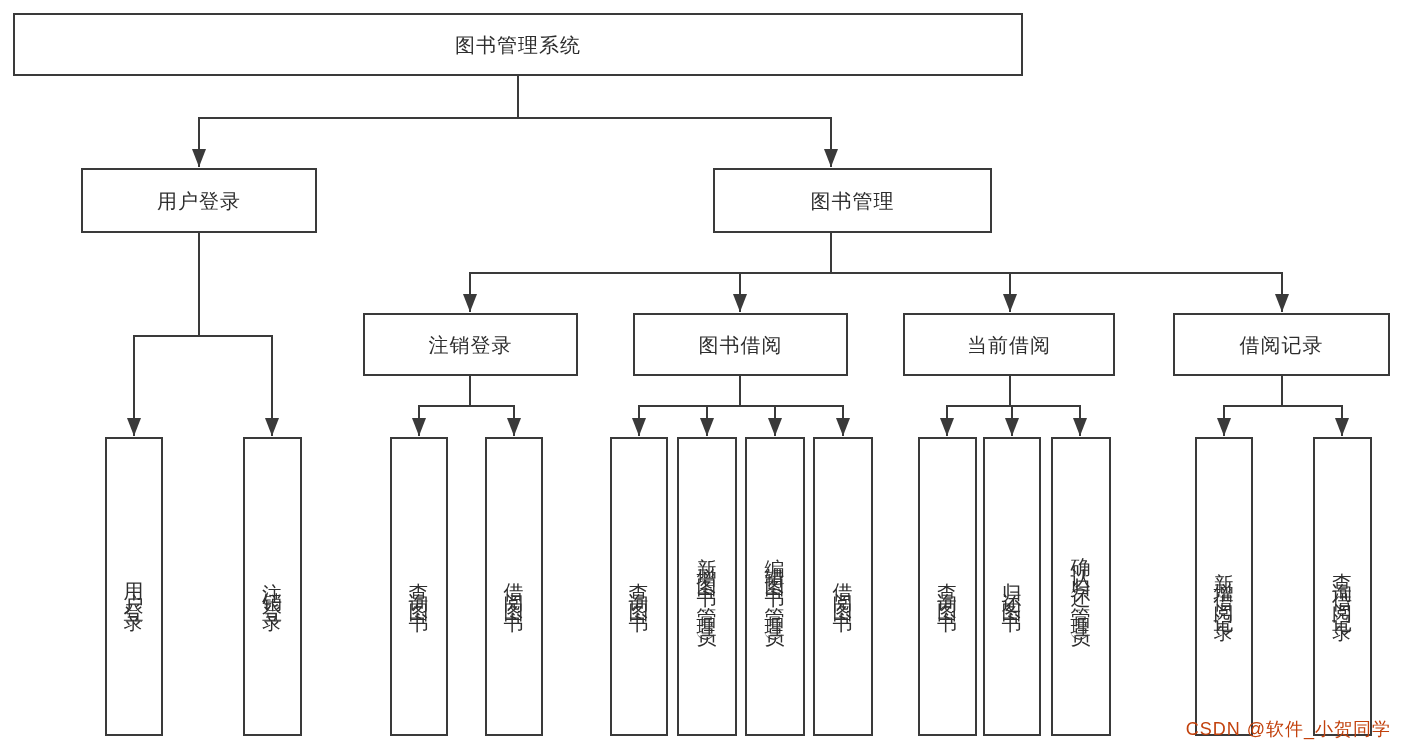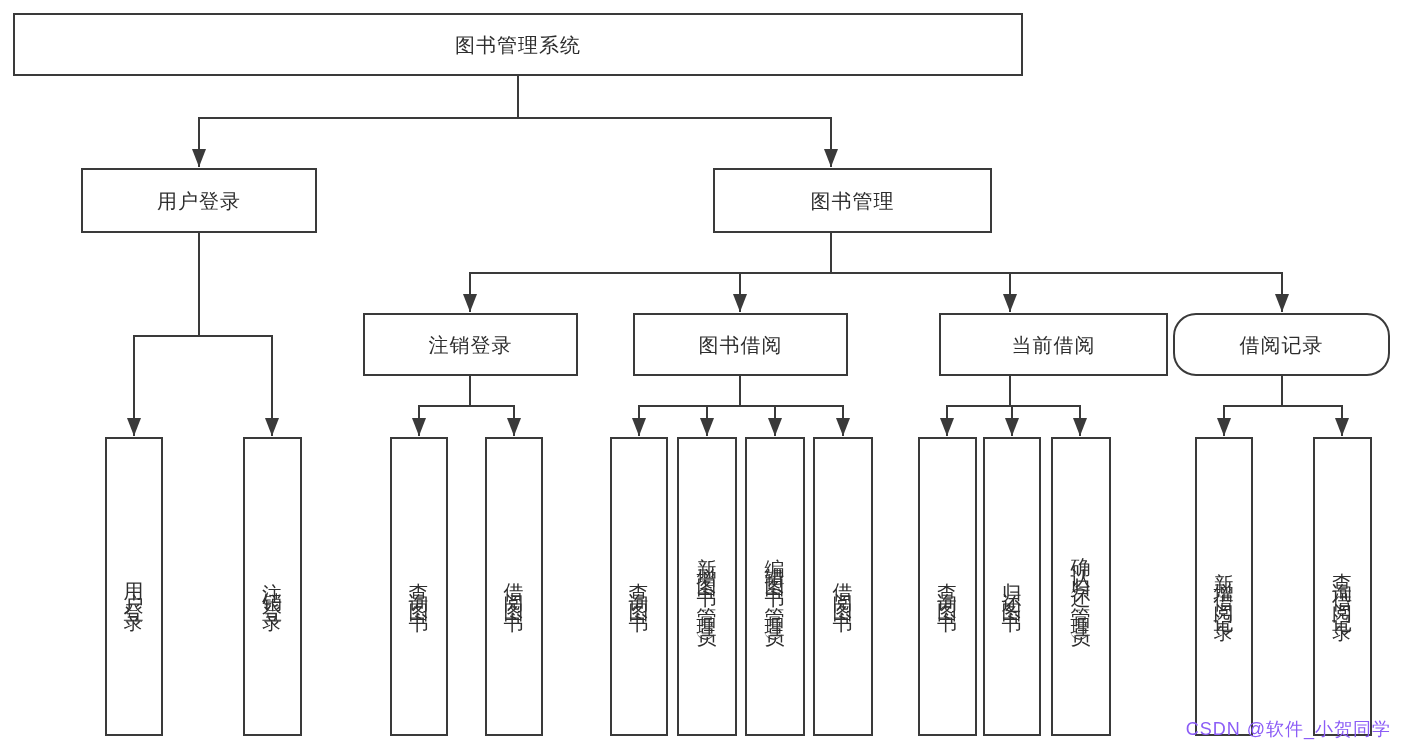"当前借阅" div.node { margin-left: 36px -> none; width: 229px -> 212px }
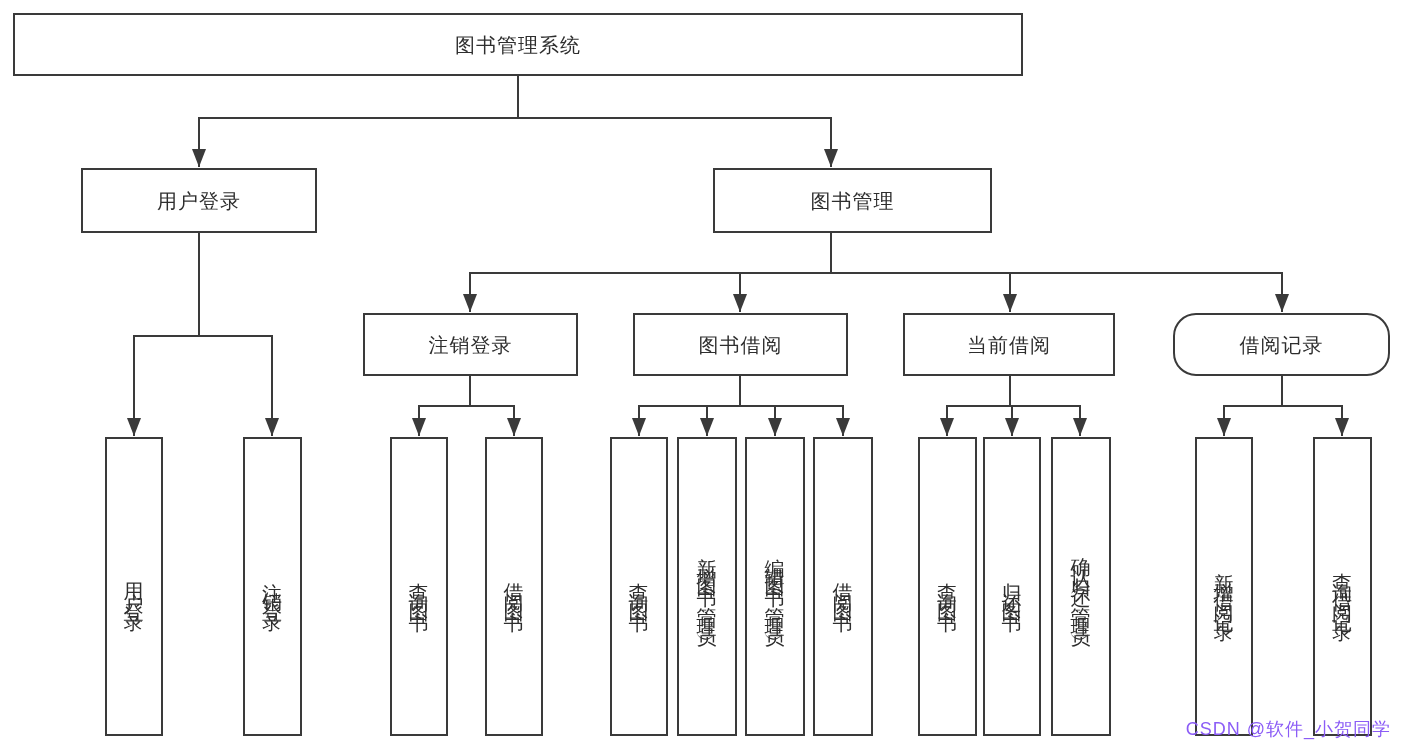"借阅记录" div.node { border-radius: 23px -> none }
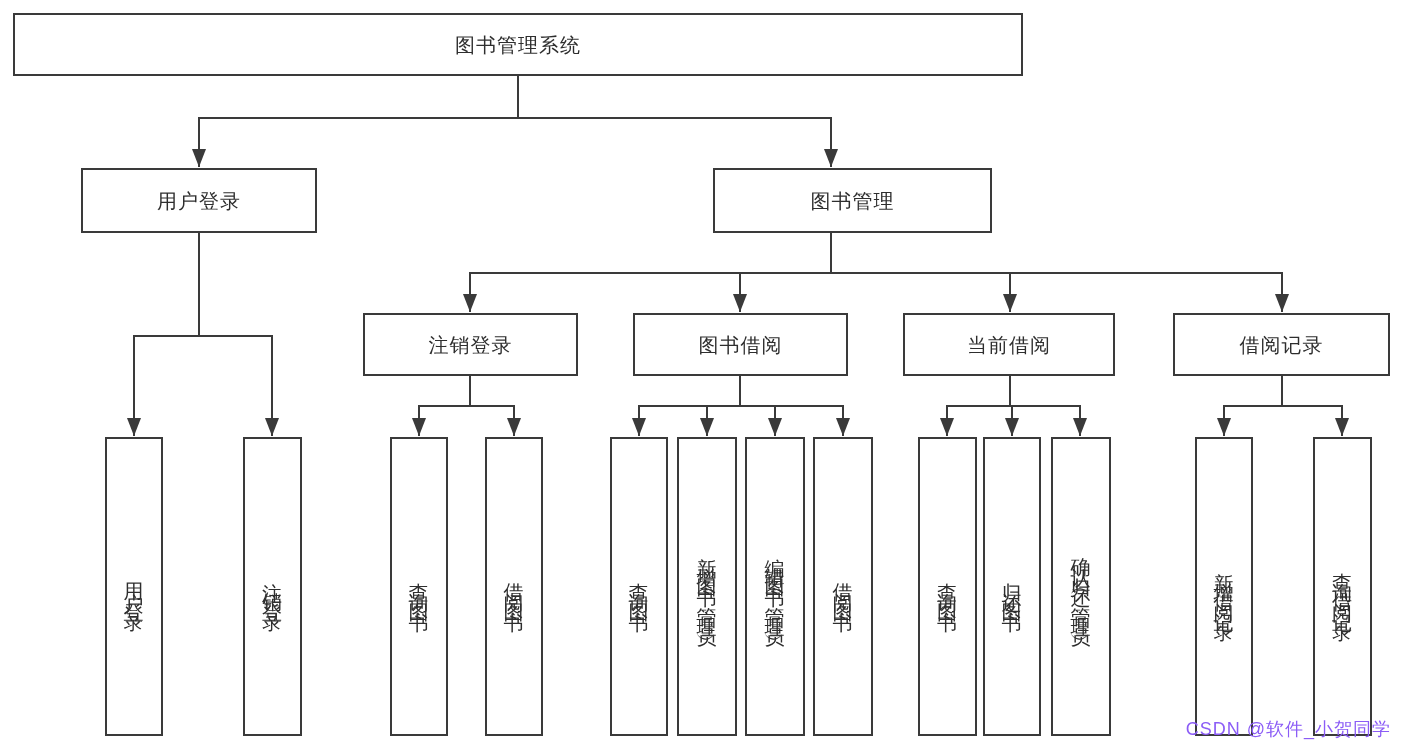"CSDN @软件_小贺同学" .watermark { color: #8b5cf6 -> #c2410c }
